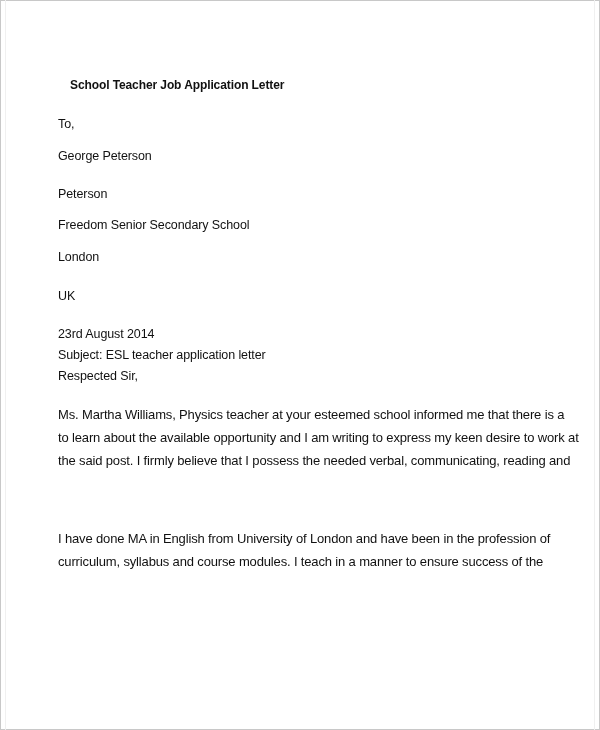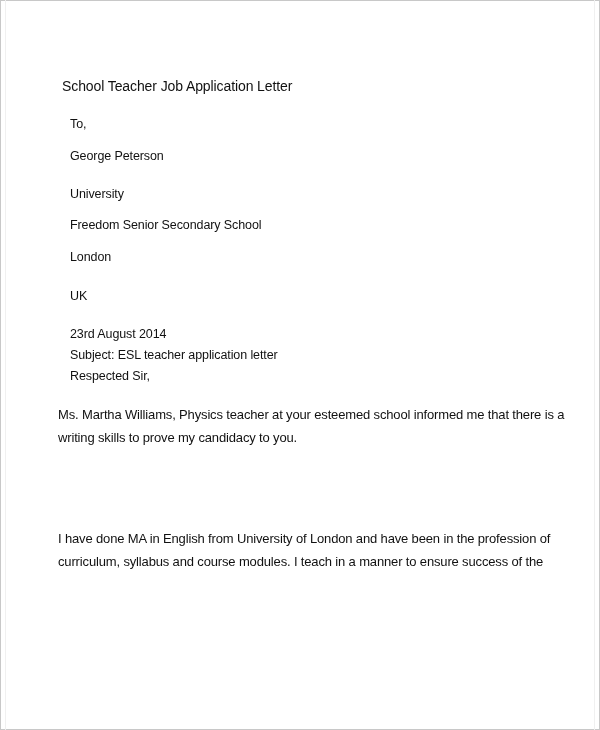"School Teacher Job Application Letter" .title { font-size: 14px -> 12px; font-weight: normal -> bold; left: 4px -> 12px }
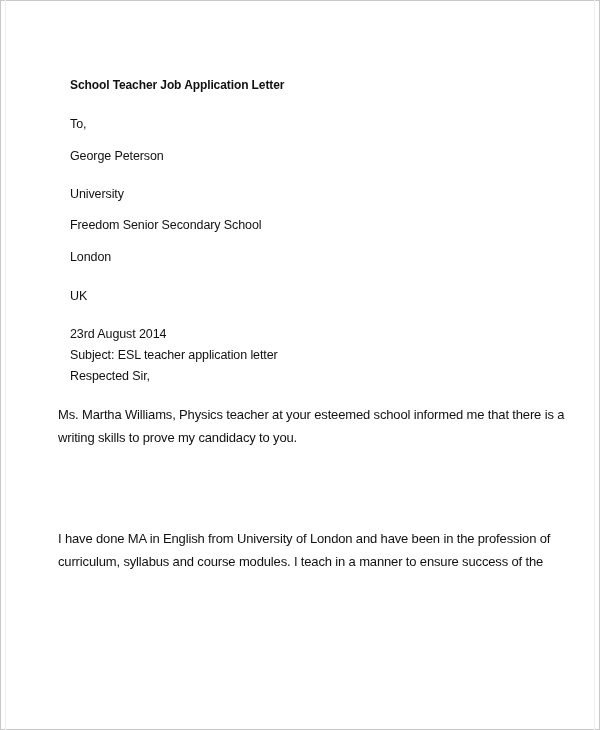"To," .line { left: 12px -> 0 }
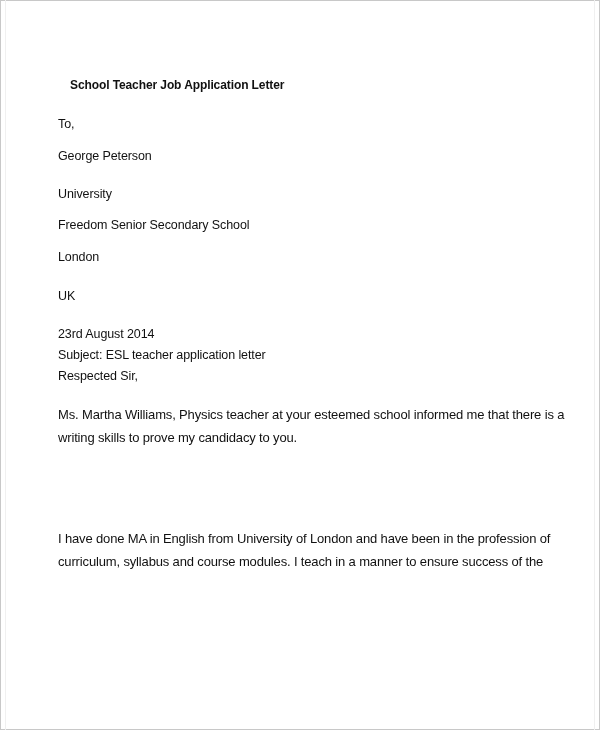"University" div.line { text: University -> Peterson }
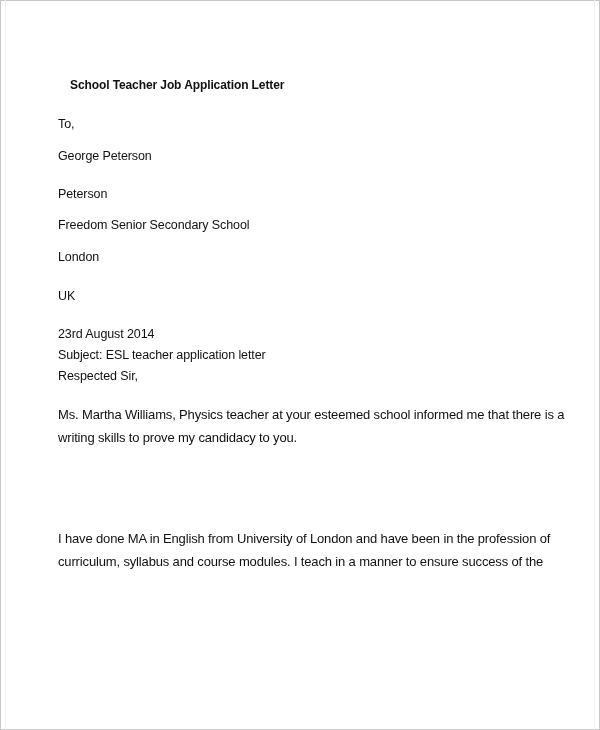"to learn about the available" span.pl { html: none -> <span>to learn about the available opportunity and I am writing to express my keen desire to work at</span> }
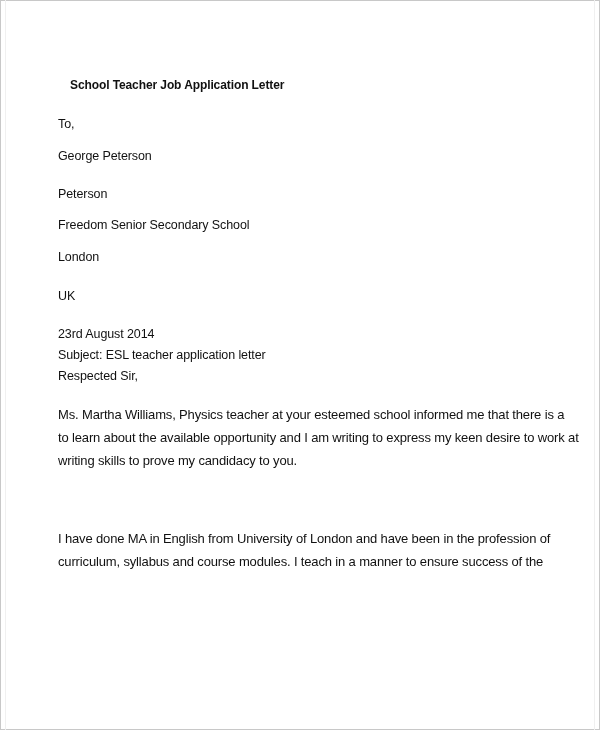"the said post. I firmly" span.pl { html: none -> <span>the said post. I firmly believe that I possess the needed verbal, communicating, reading and</span> }
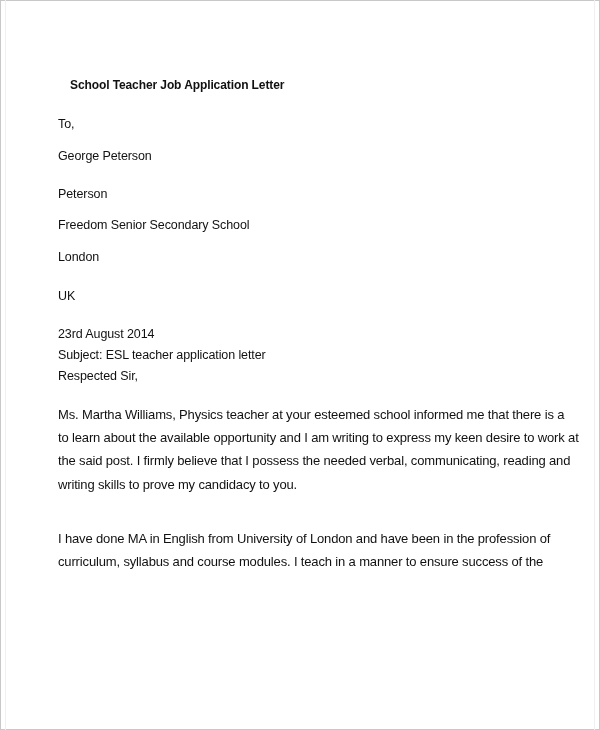"writing skills to prove my" span.pl { html: <span>writing skills to prove my candidacy to you.</span> -> none }
